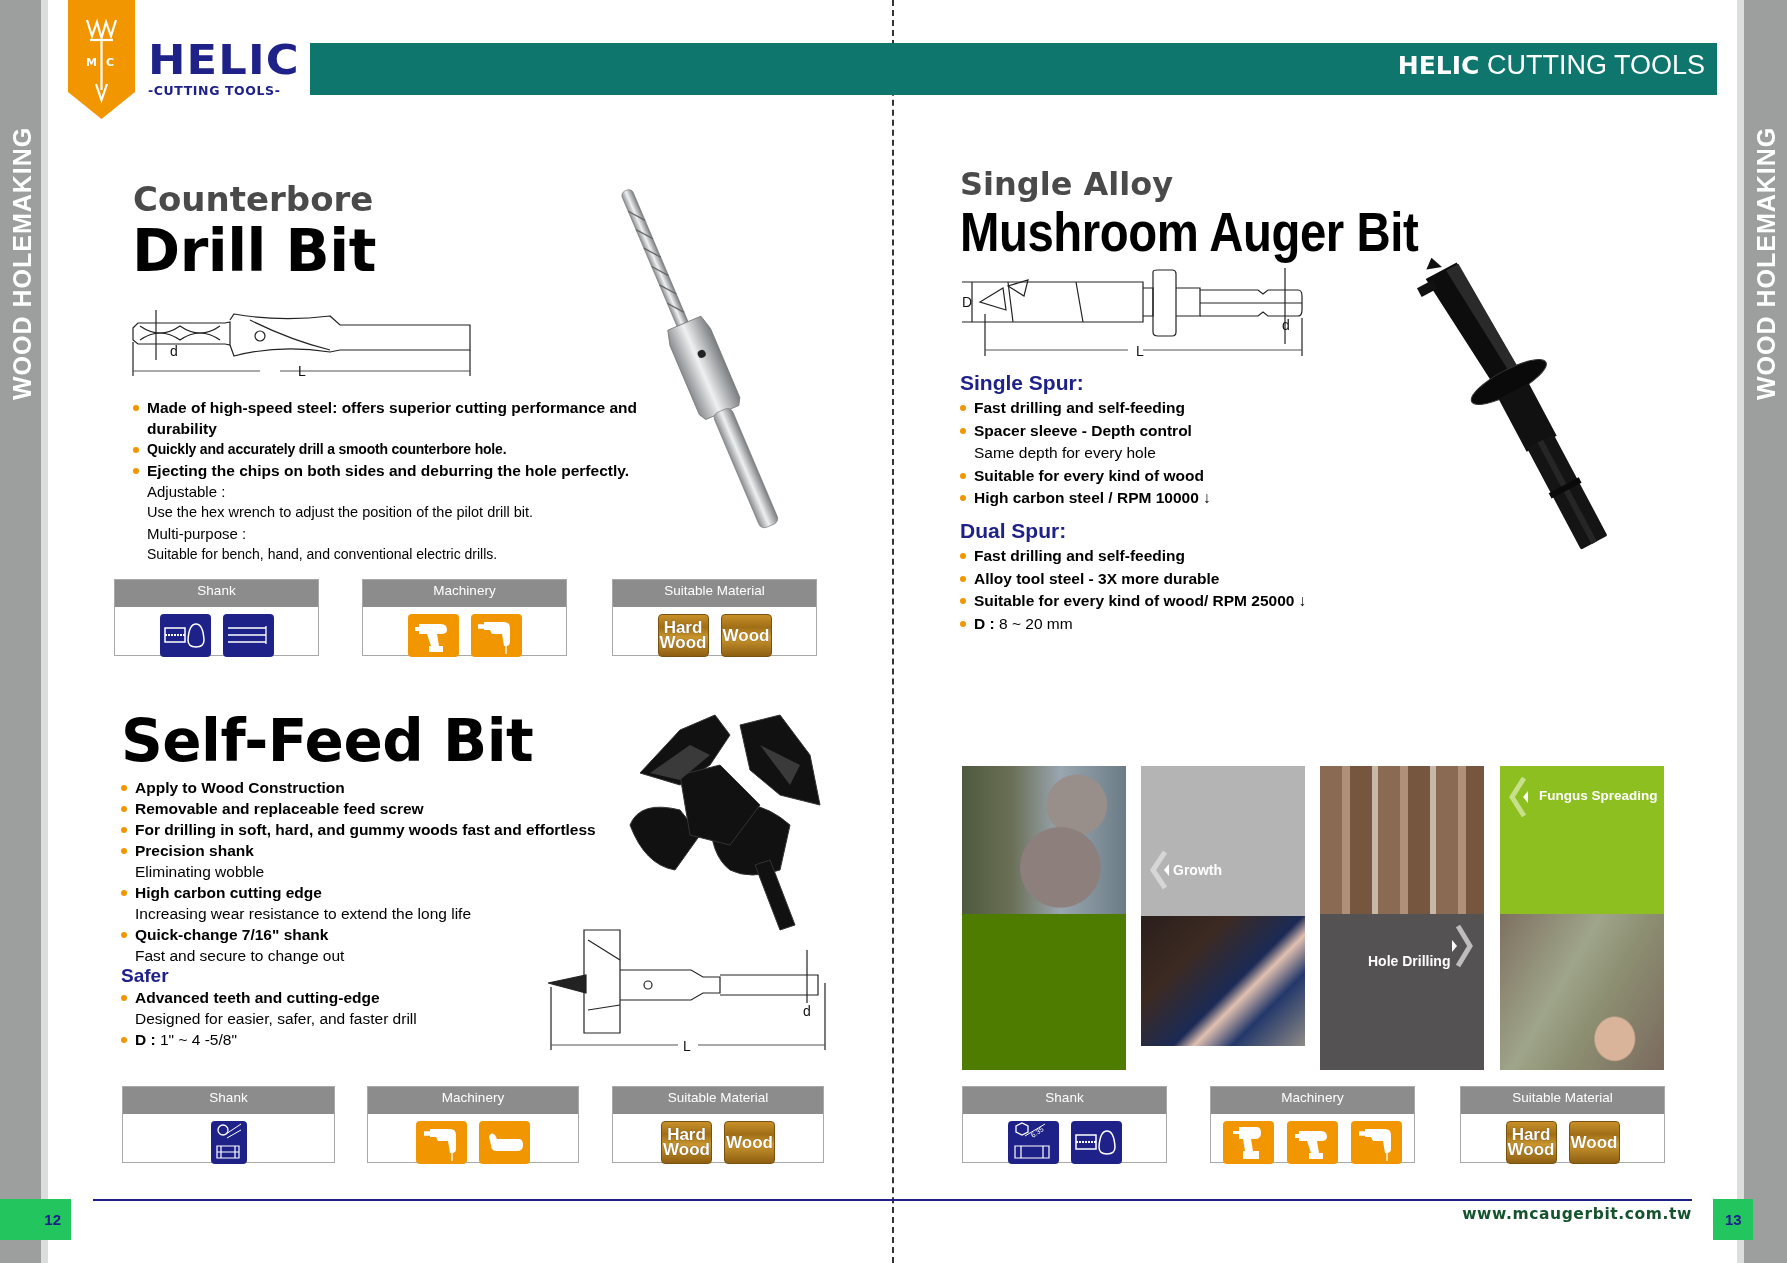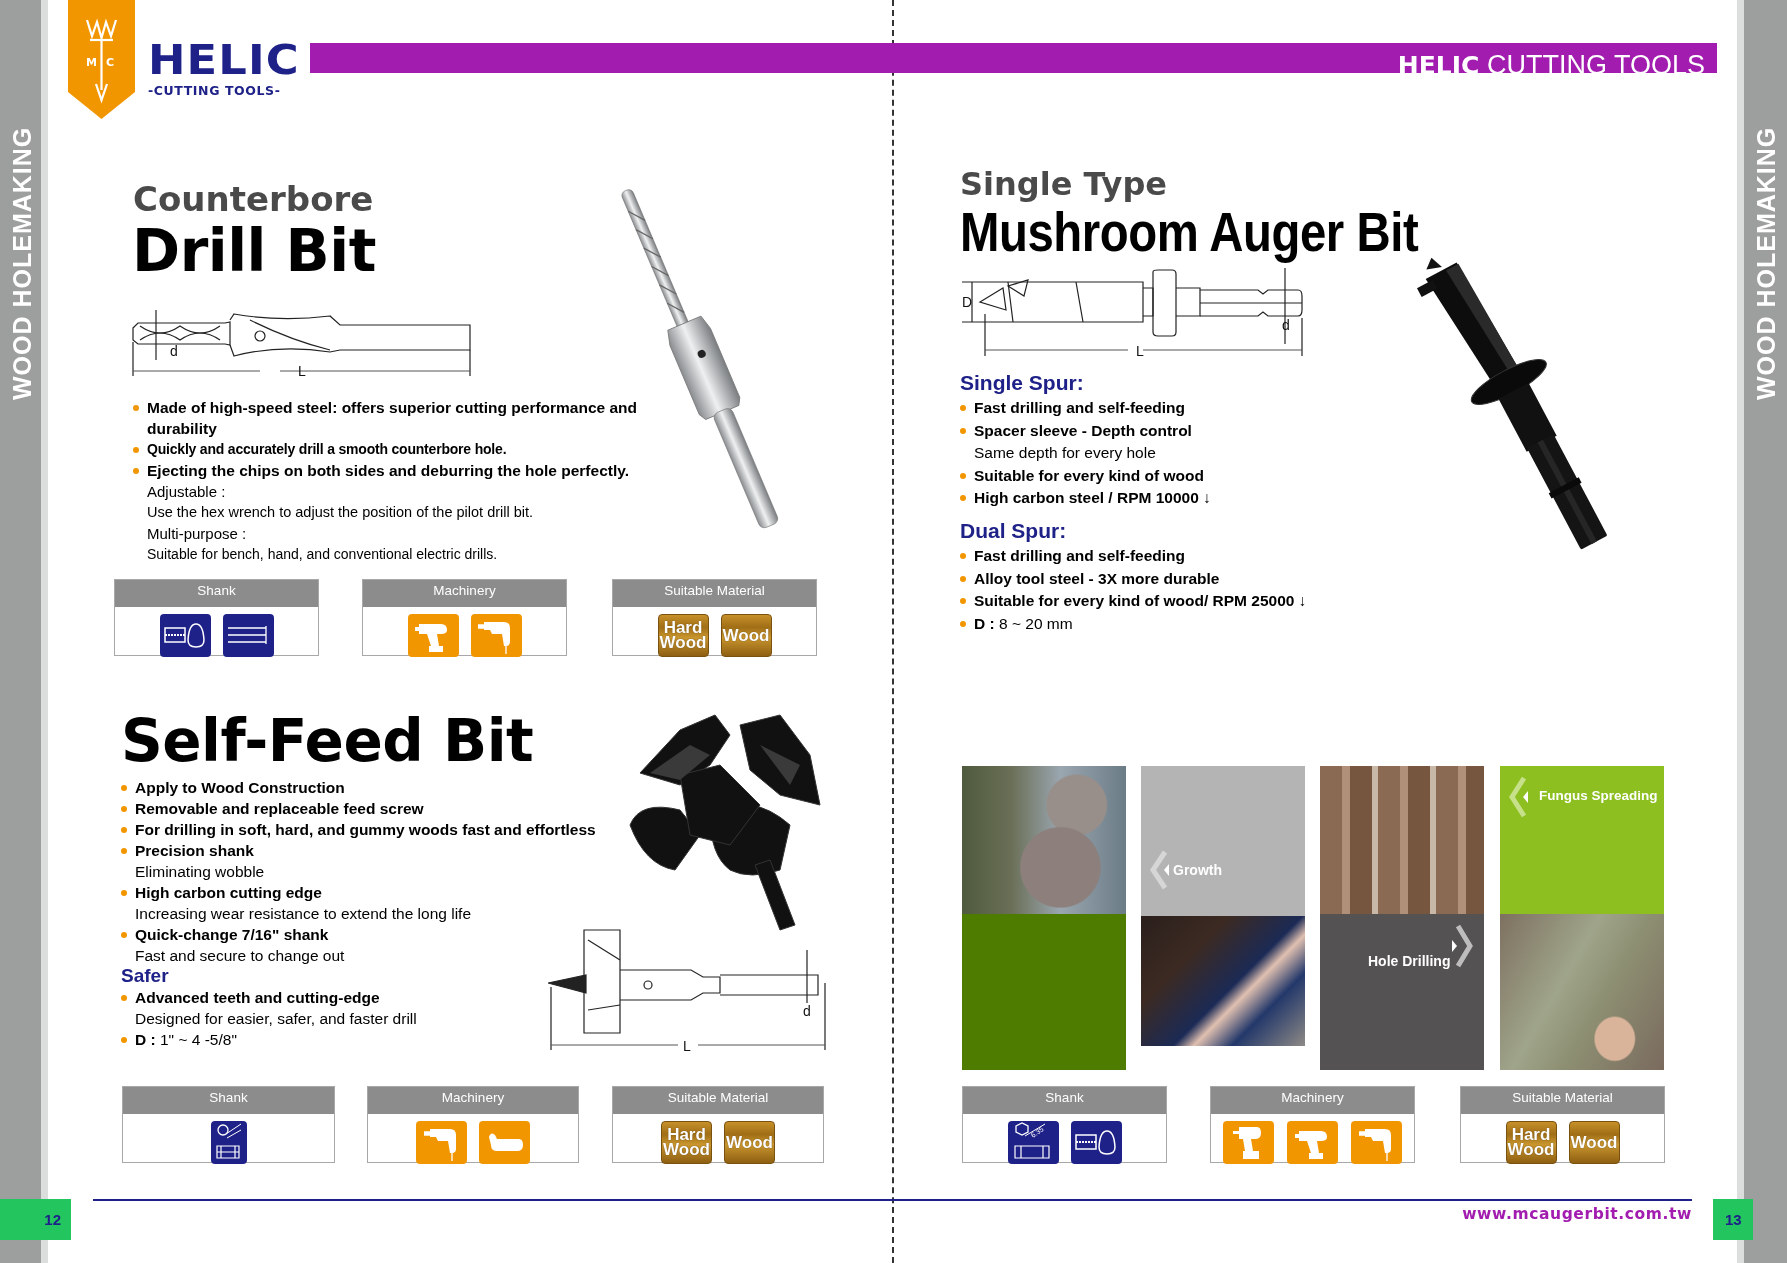"HELIC CUTTING TOOLS" .header-bar { background: #a21caf -> #0f766e; height: 30px -> 52px }
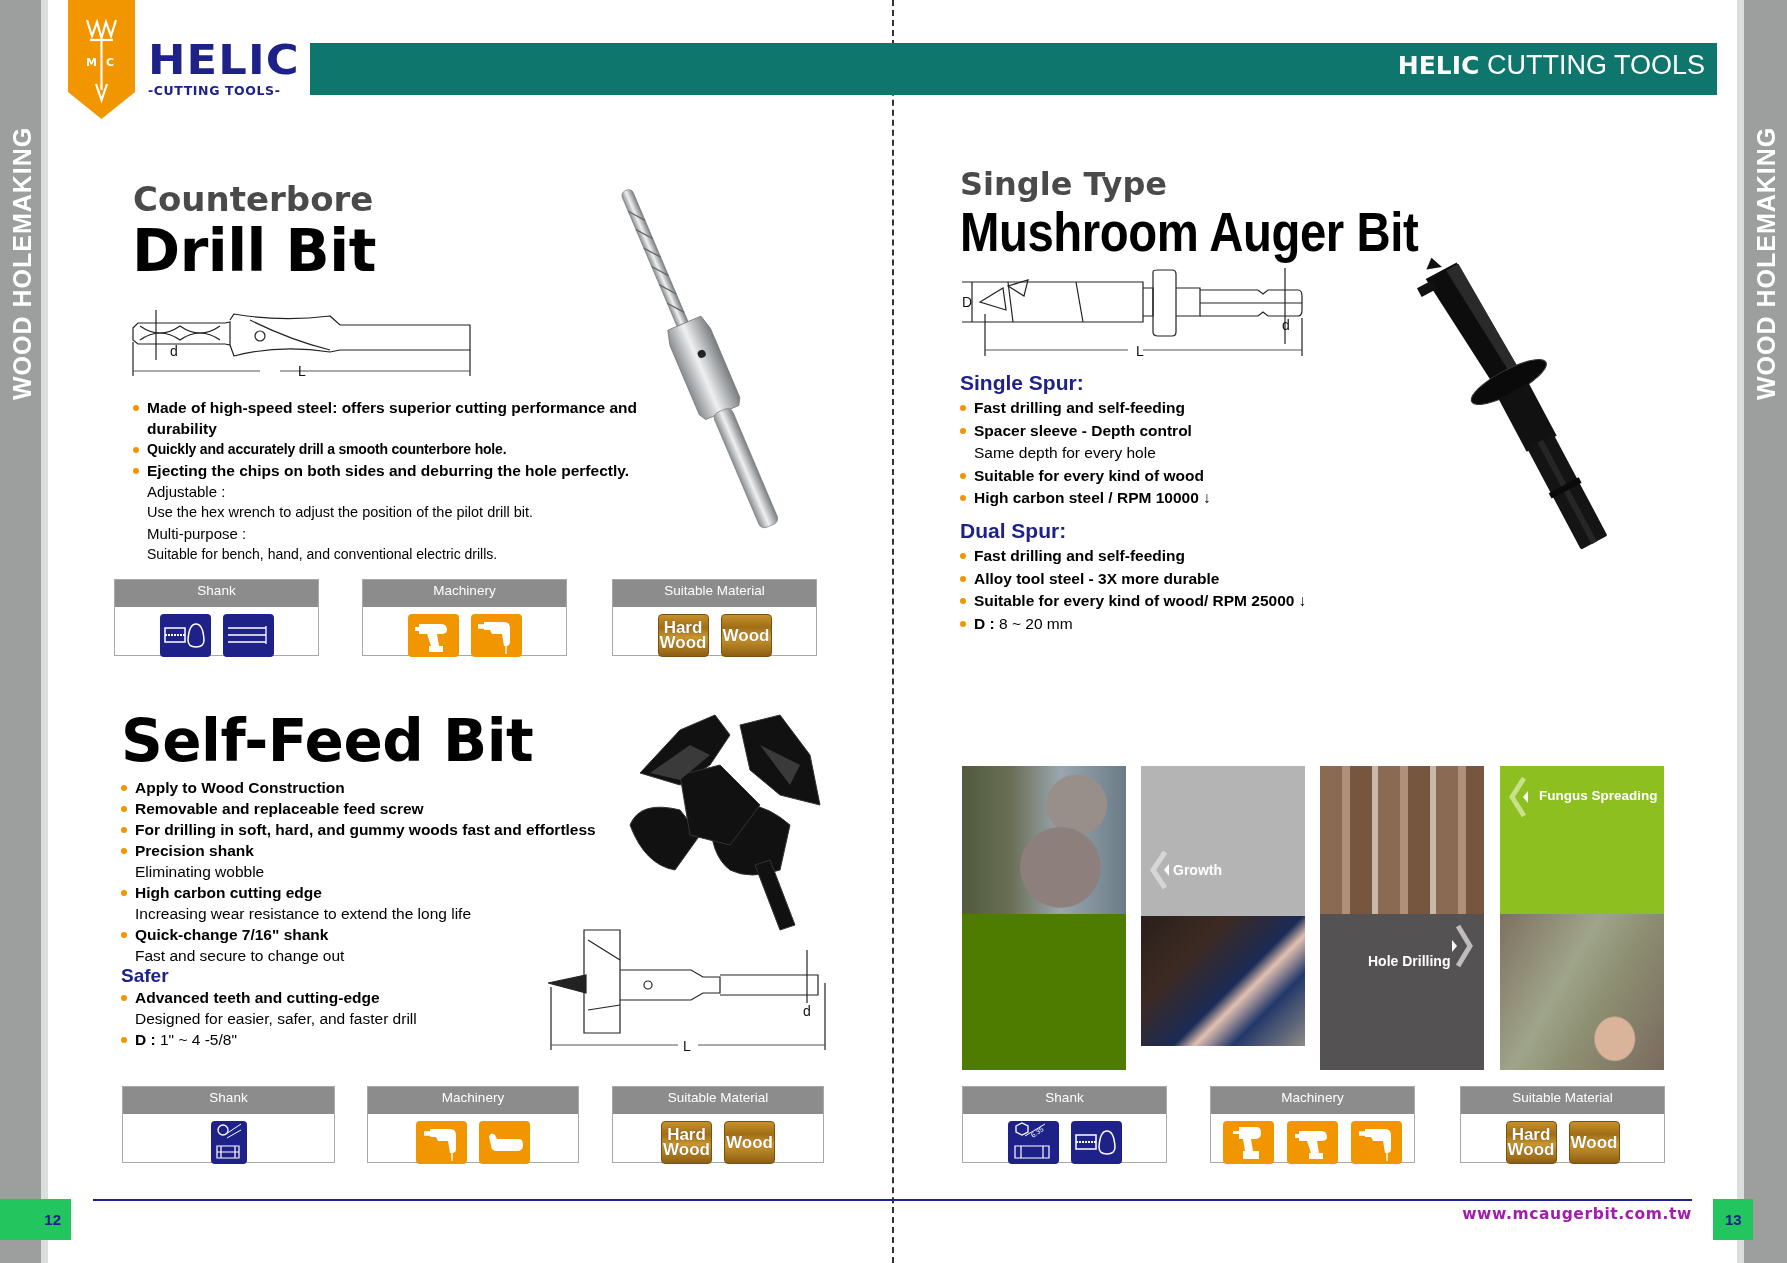"Single Type" div.abs { text: Type -> Alloy }
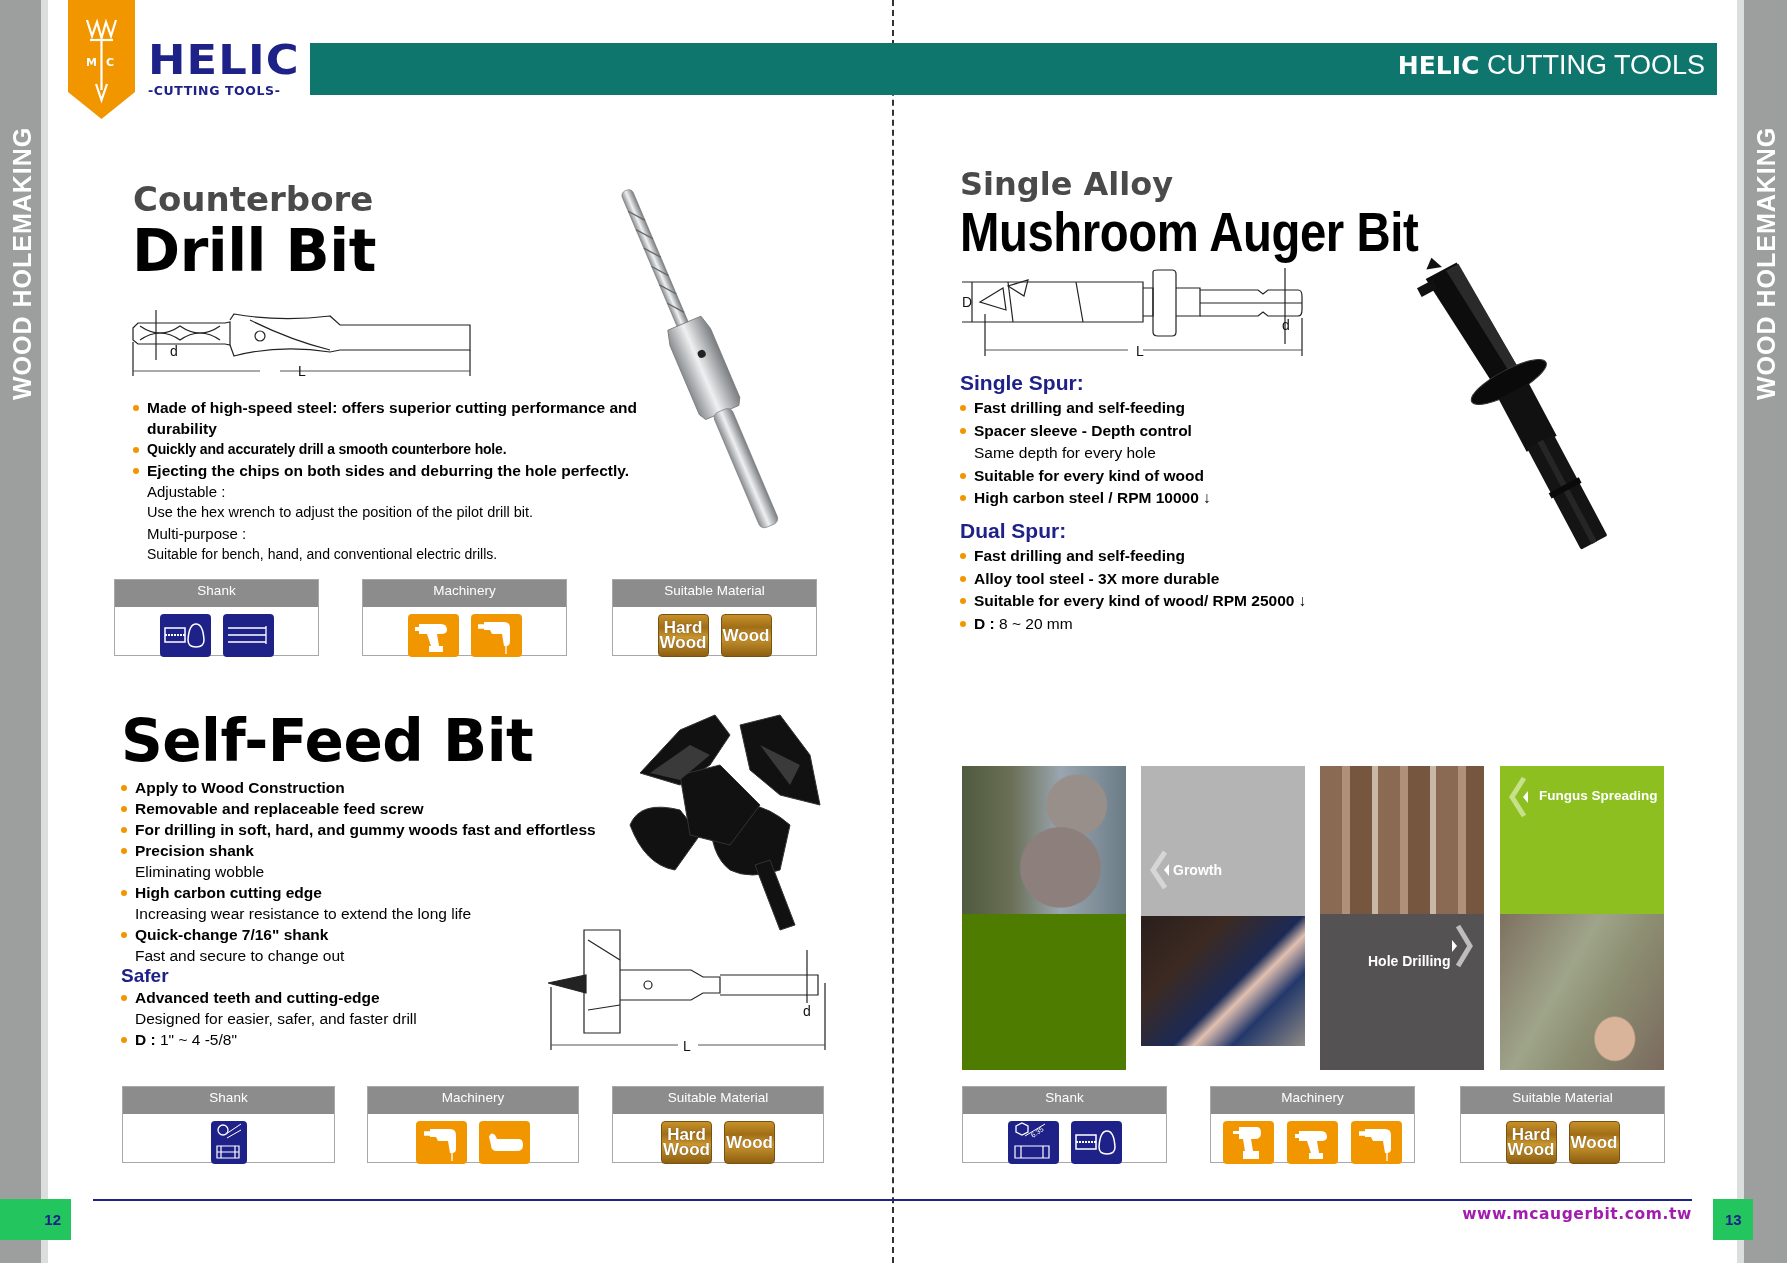"www.mcaugerbit.com.tw" .url { color: #a21caf -> #14532d }
